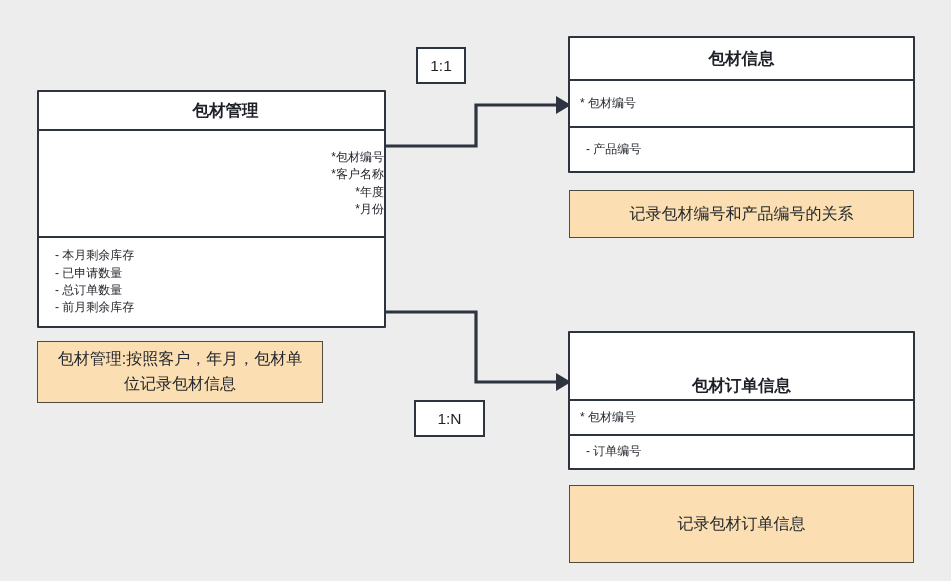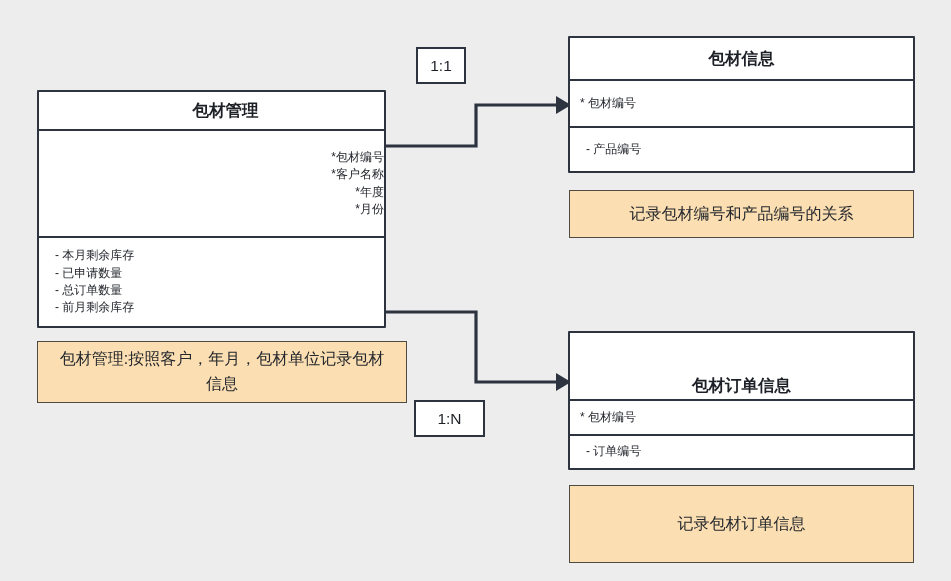"包材管理:按照客户，年月，包材单位记录包材信息" #note-main { width: 370px -> 286px }
